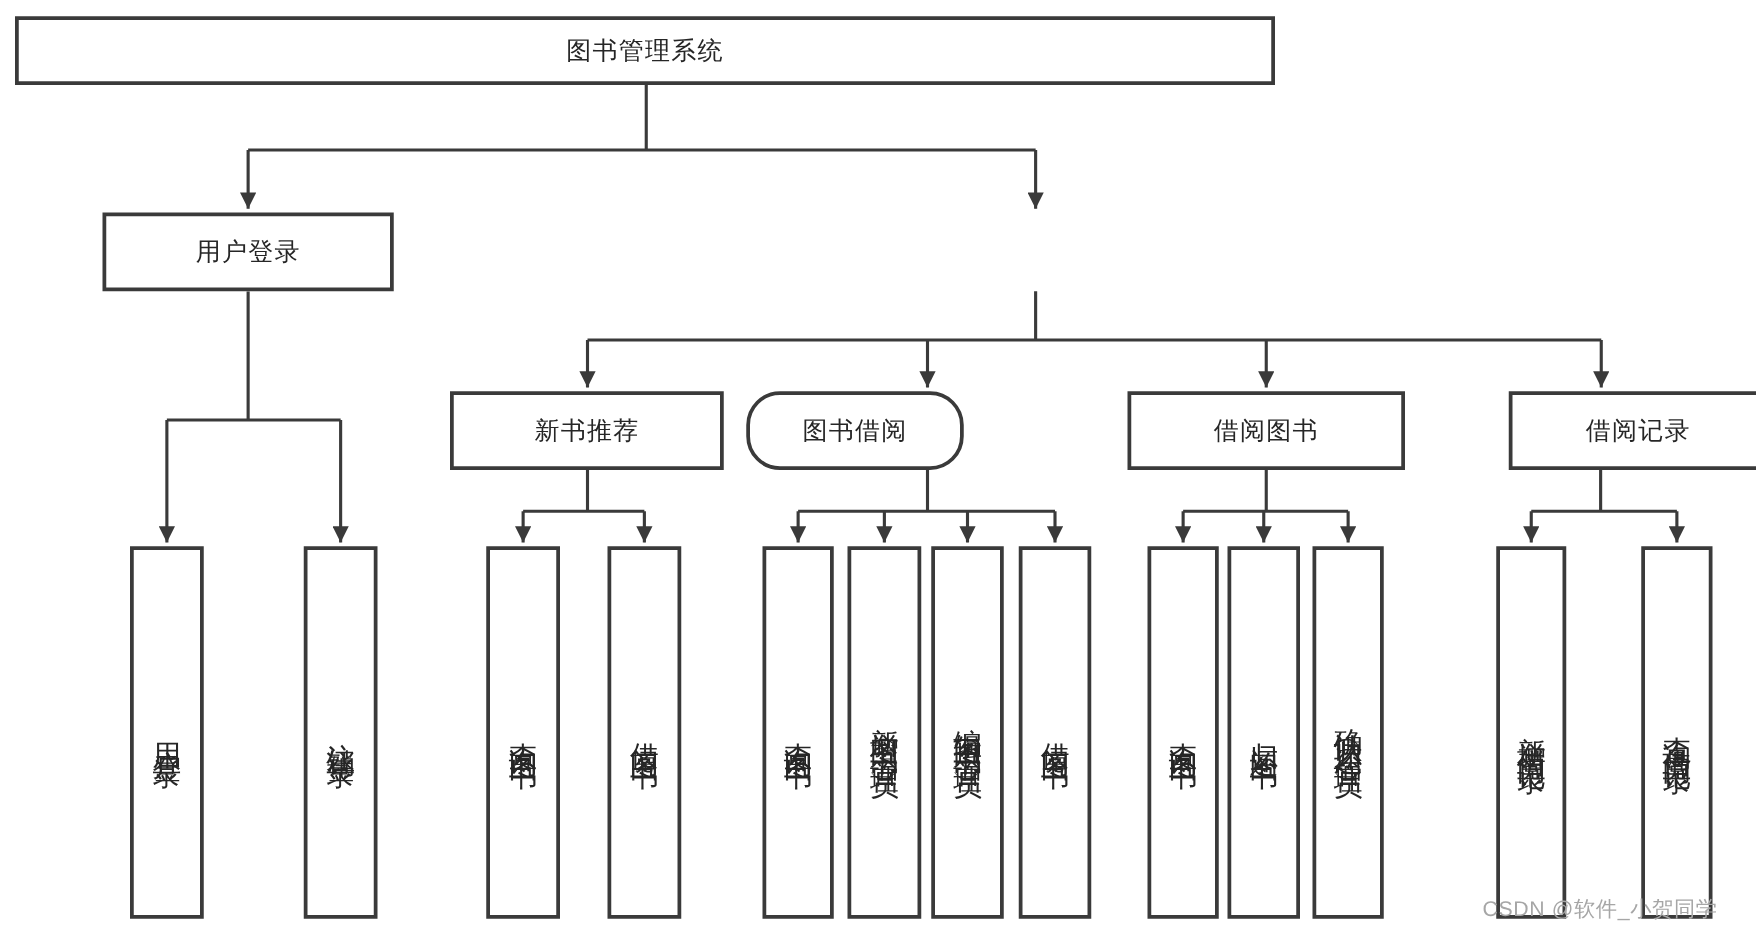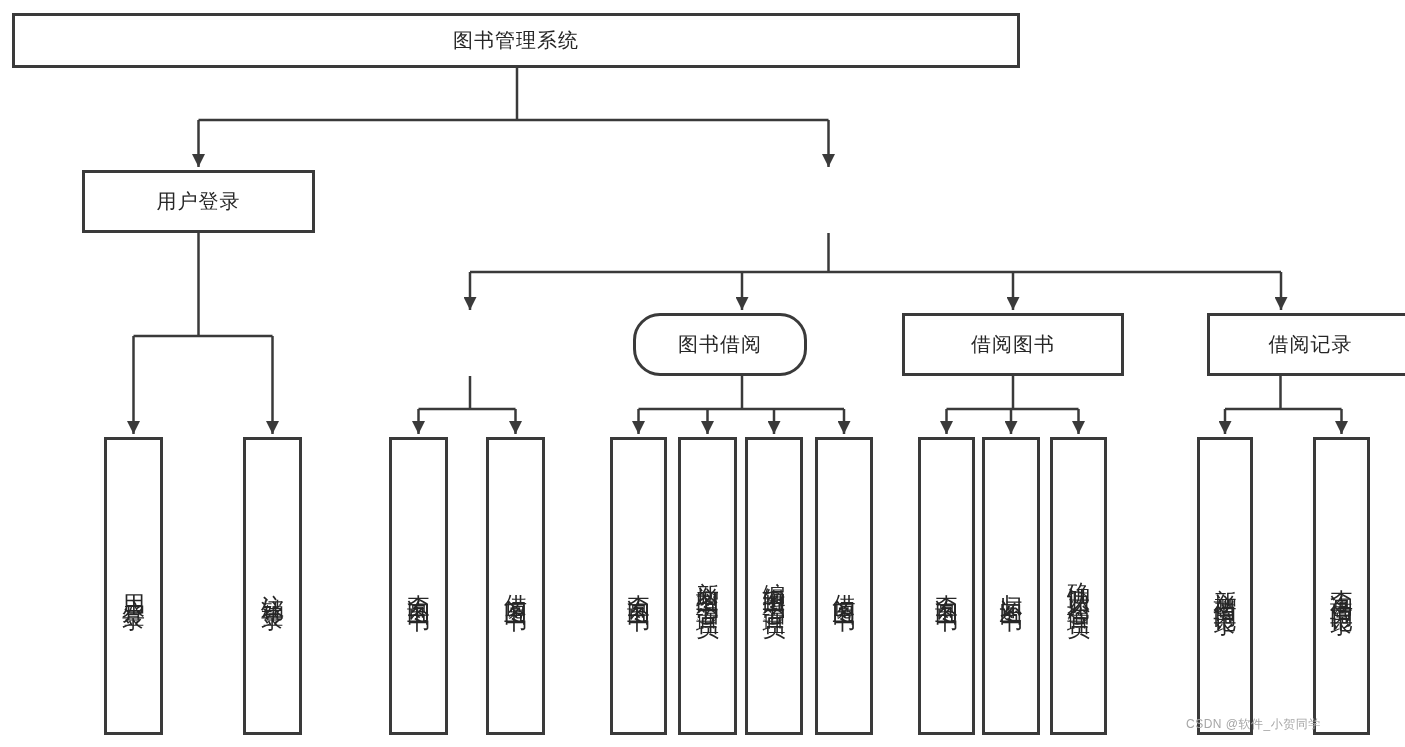"新书推荐" div.box { html: none -> <div>新书推荐</div> }
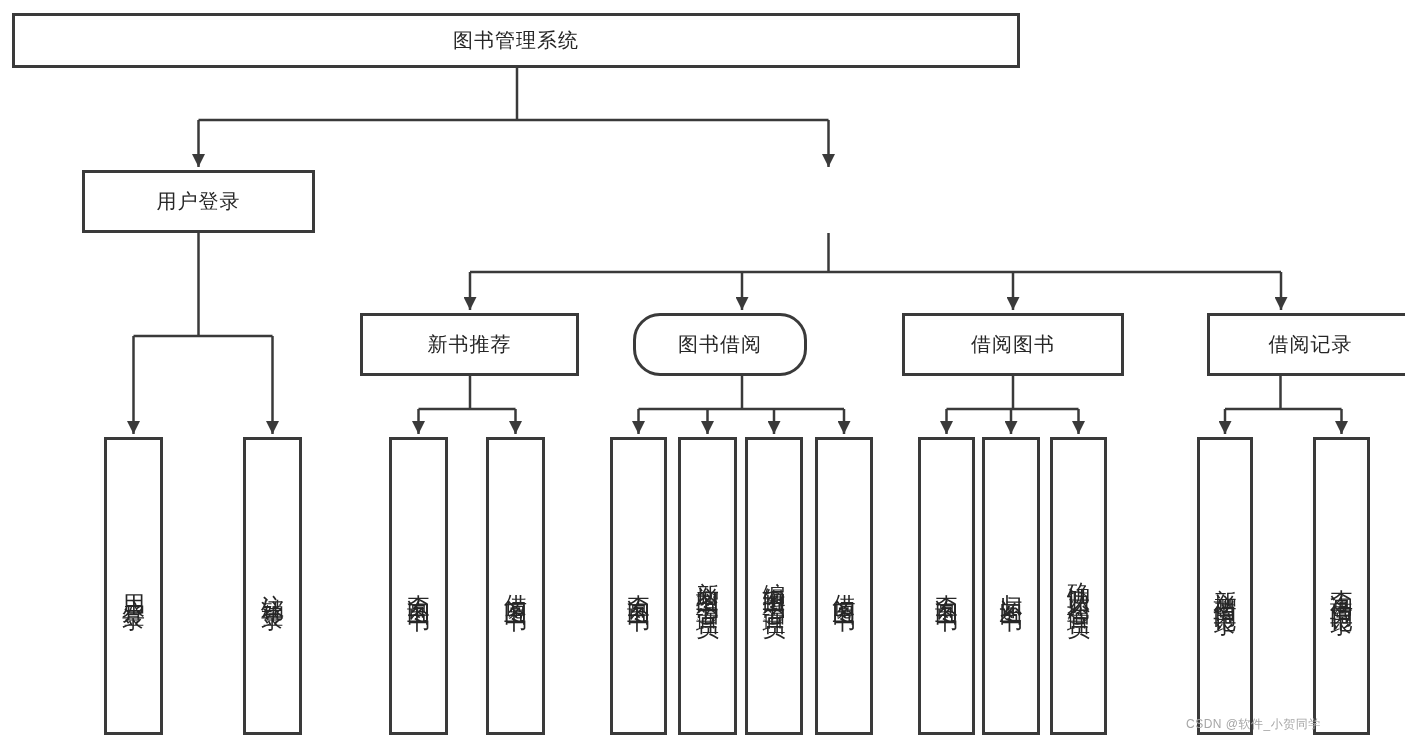"图书借阅" div.box { left: 633px -> 597px }
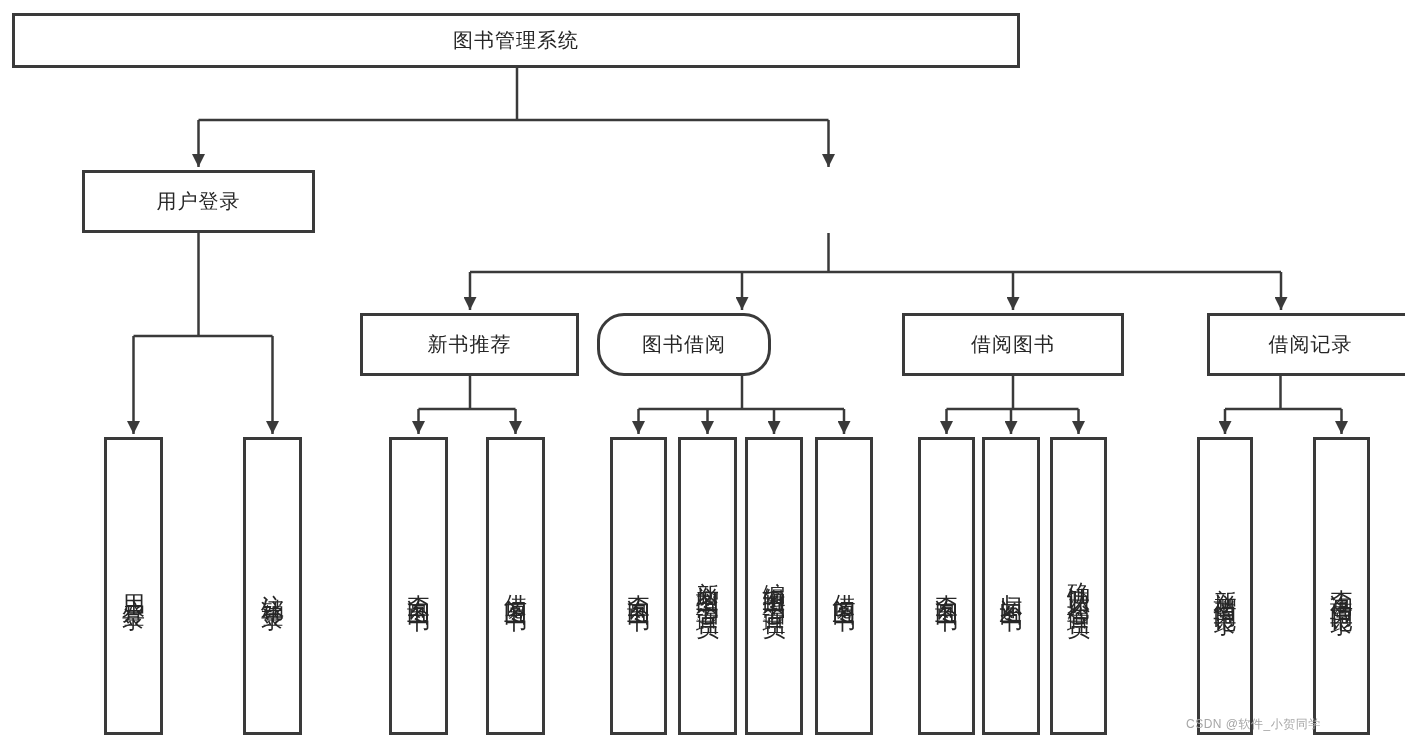"CSDN @软件_小贺同学" .watermark { font-size: 12px -> 17px }
